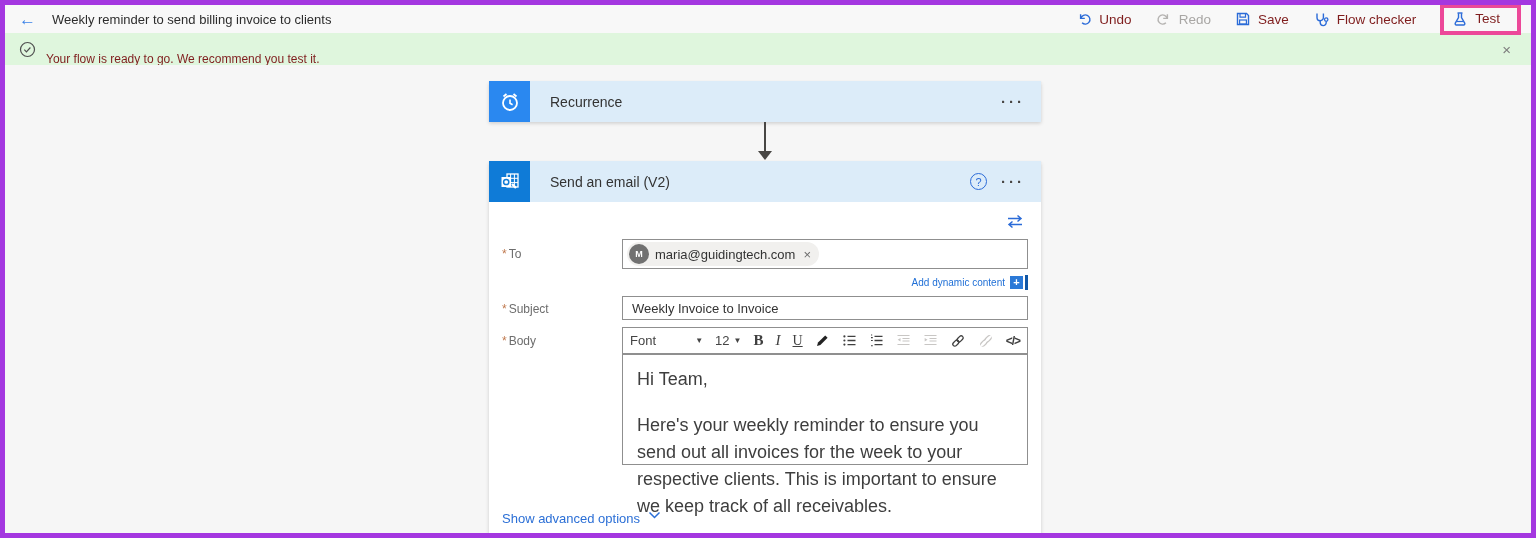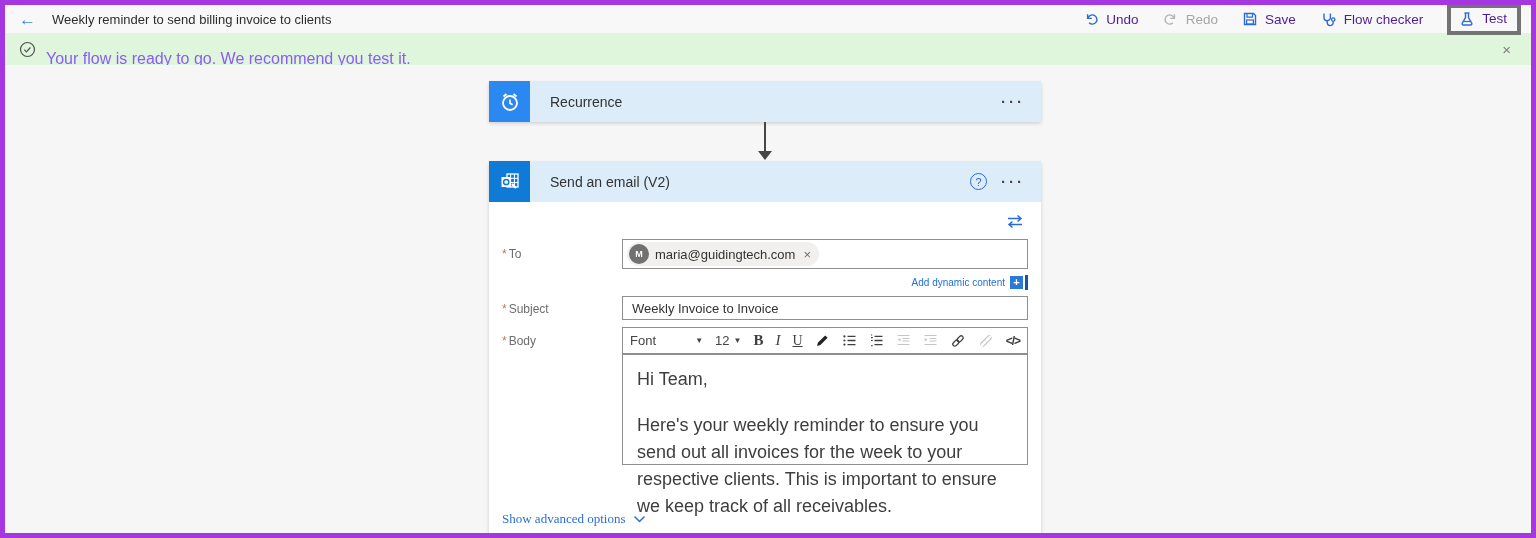"Undo" .tb-item { color: #4c1d95 -> #7f1d1d }
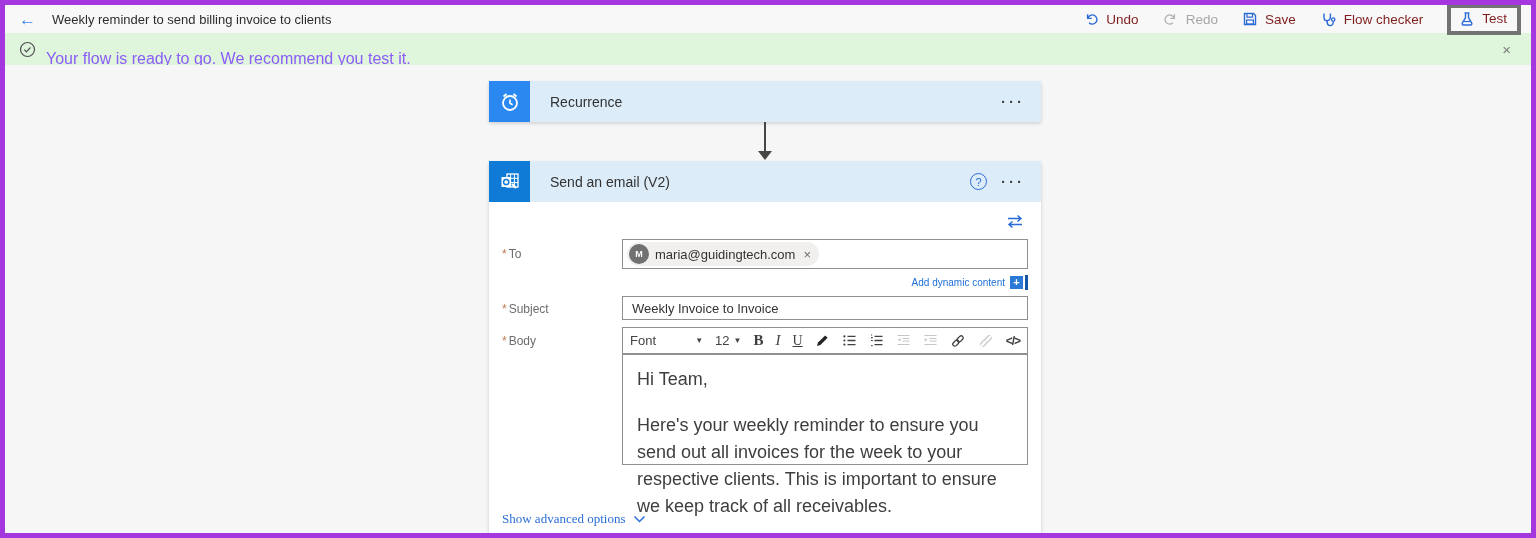"Test" .test-highlight { border: 4px solid #737373 -> 4px solid #ec4899; padding: 3px 10px 4px 8px -> 3px 17px 4px 8px }
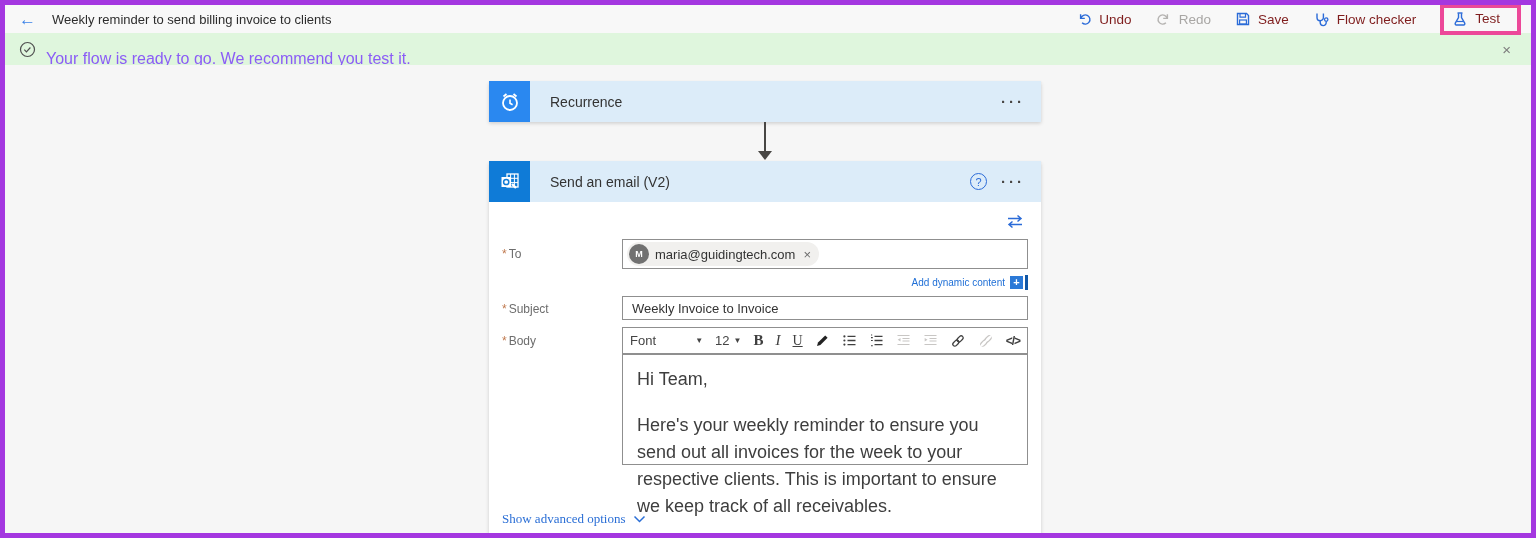"Your flow is ready to" .banner-msg { color: #8b5cf6 -> #7f1d1d; font-size: 16px -> 12px }
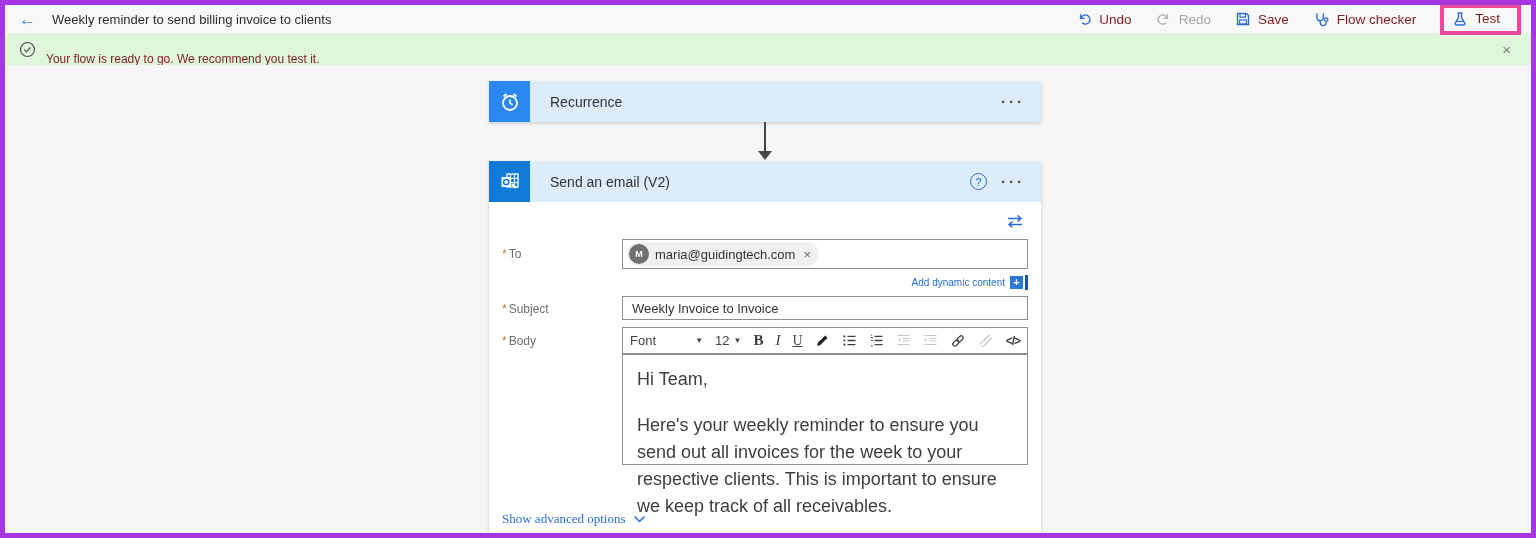"Show advanced options" .advanced { align-items: center -> none; font-family: Liberation Serif, serif -> none }
